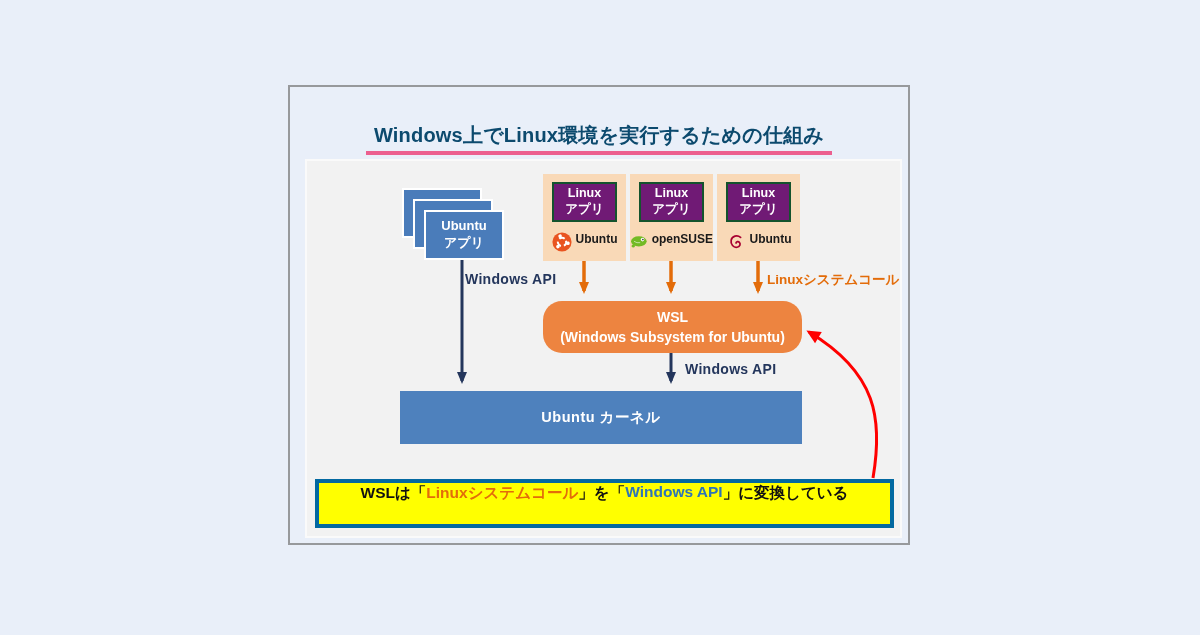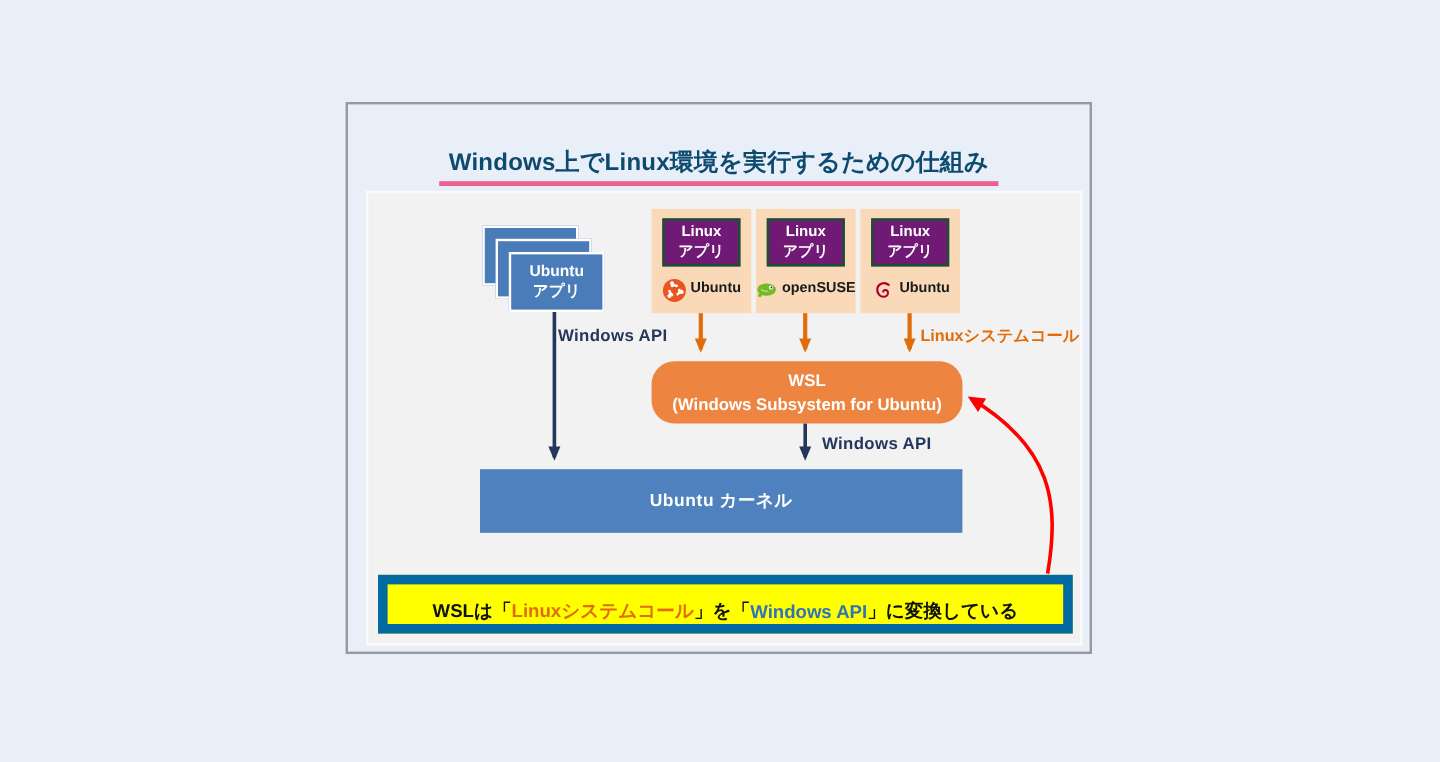"WSLは「" .note { align-items: flex-end -> flex-start; border: 8px solid #0369a1 -> 4px solid #0369a1 }
